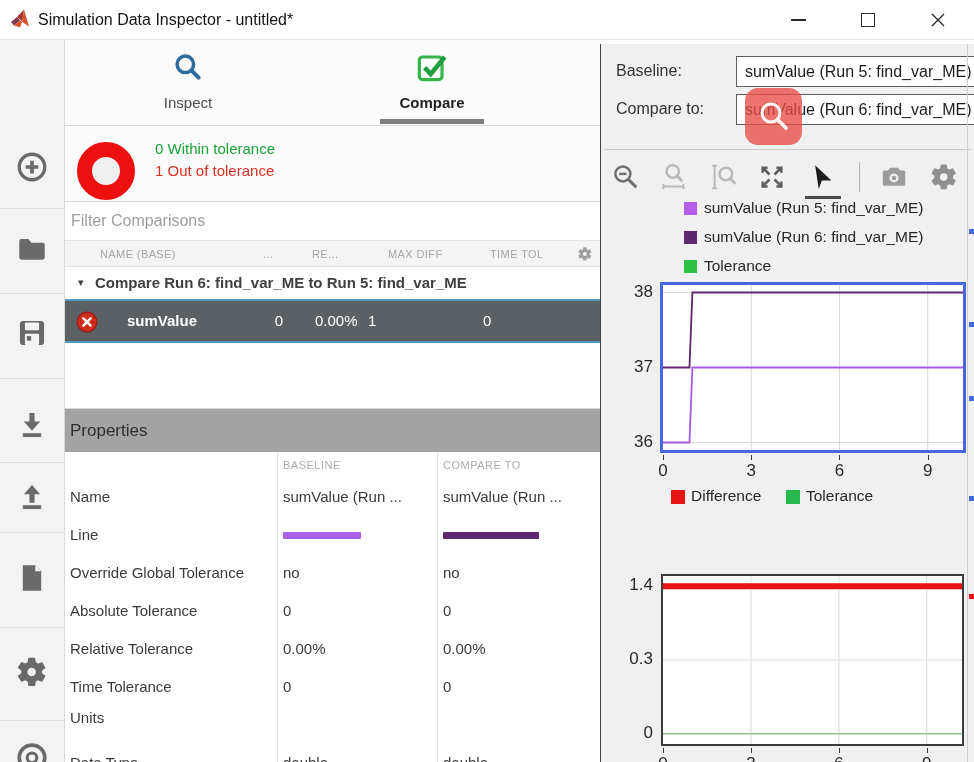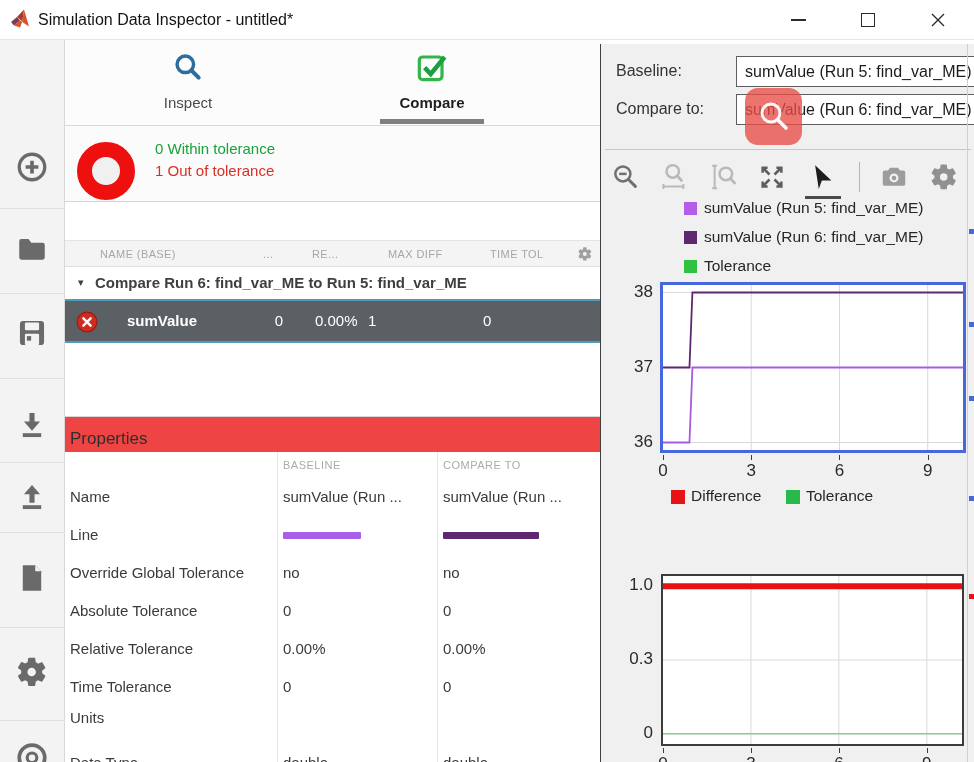"Filter Comparisons" div.filterrow { html: none -> <div> <input> </div> }
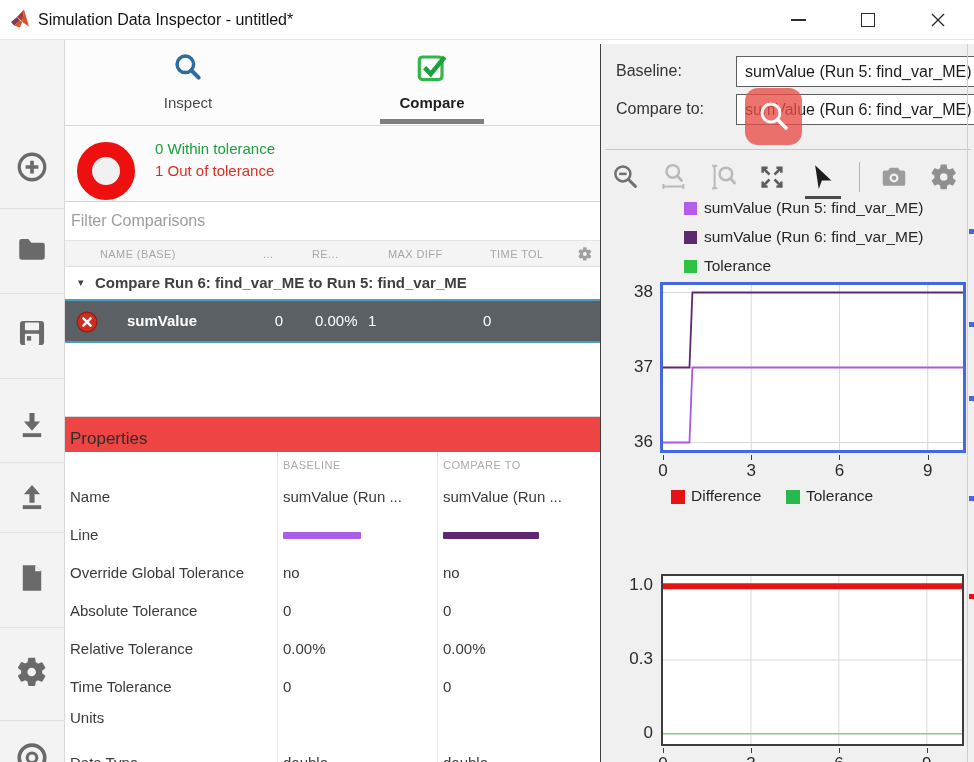"Properties" .propsheader { background: #ef4444 -> #a3a3a3; margin-top: 8px -> none }
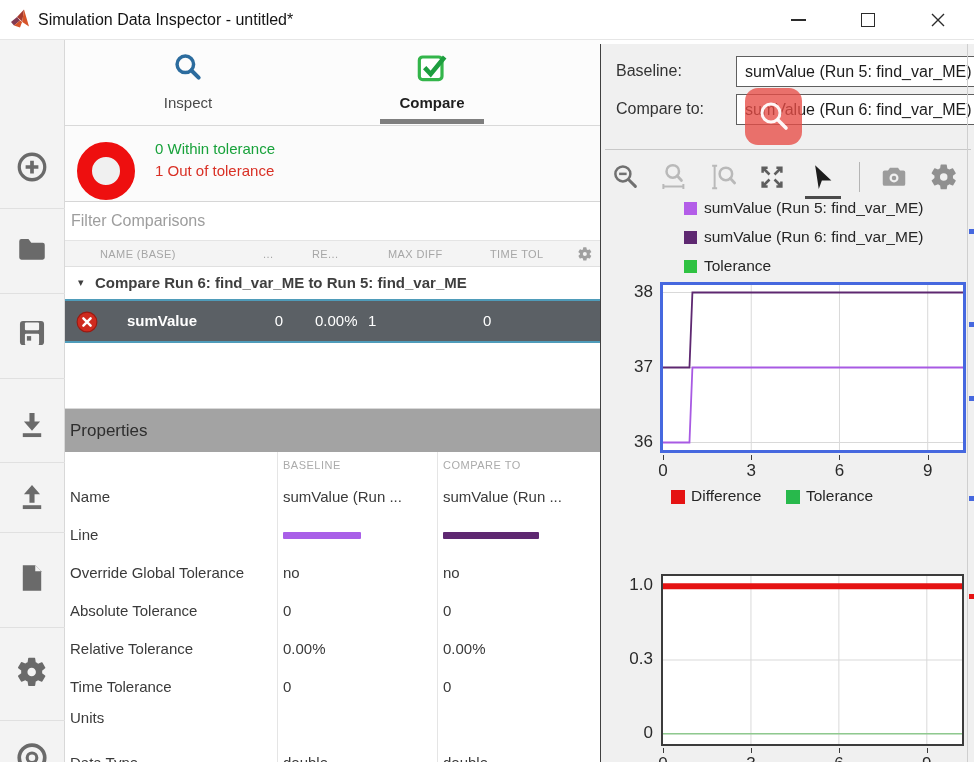"1.0" div.ytick { text: 1.0 -> 1.4 }
